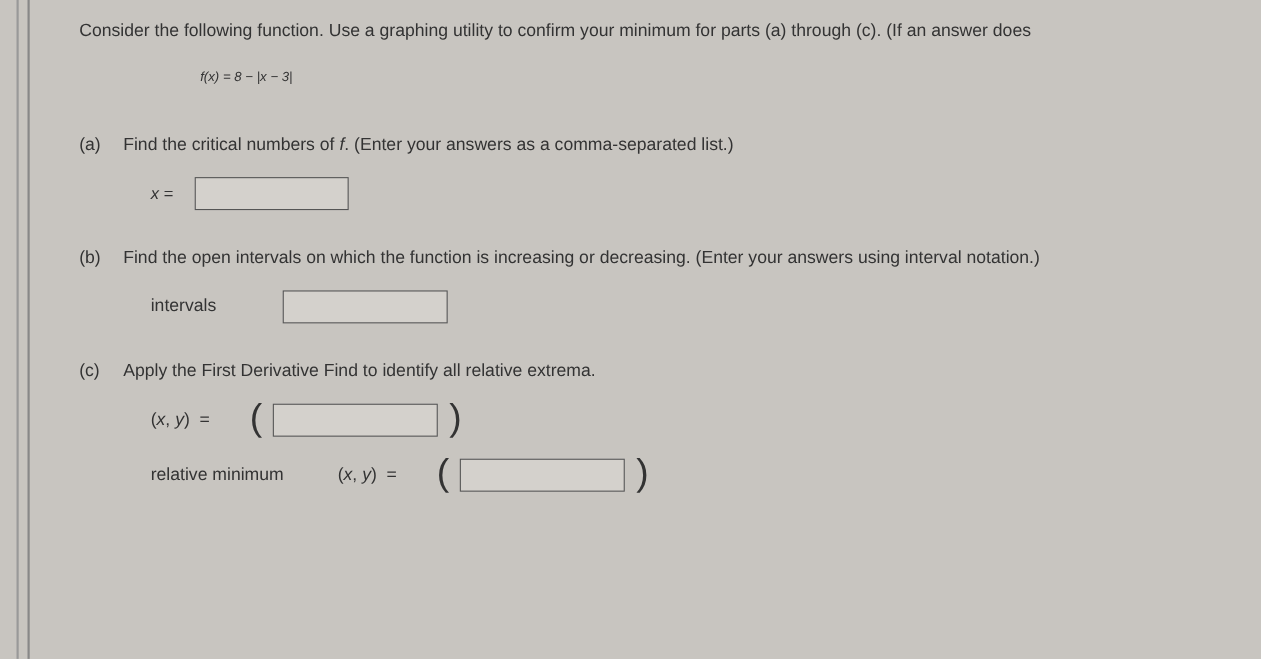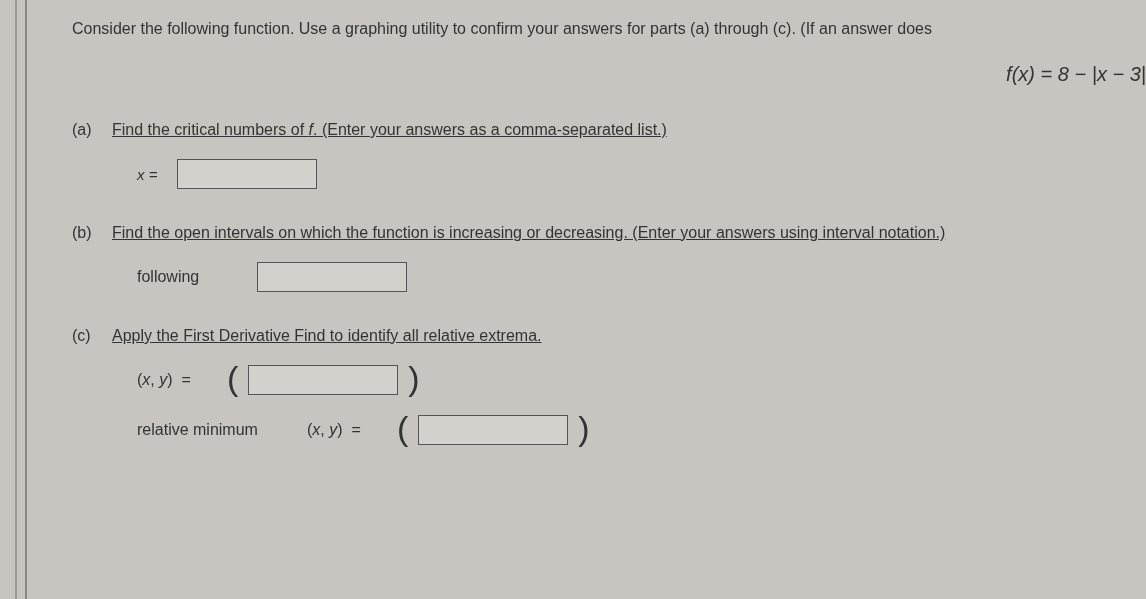"Consider the following function. Use" div.intro { text: answers -> minimum }
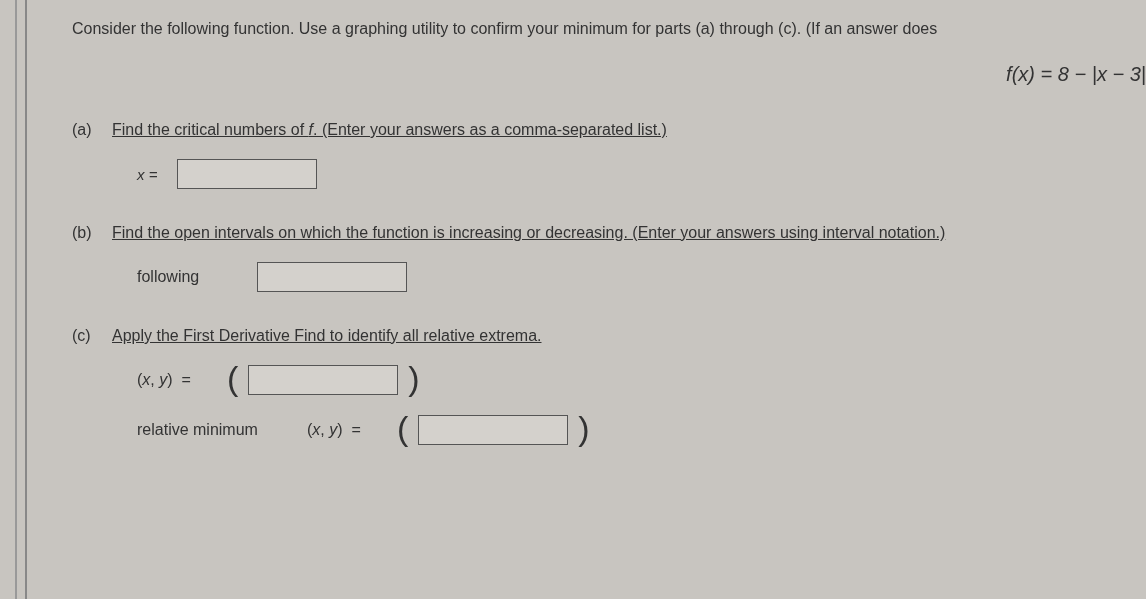"f(x) = 8 − |x" .formula { font-size: 20px -> 12px; margin-bottom: 35px -> 46px; text-align: right -> none }
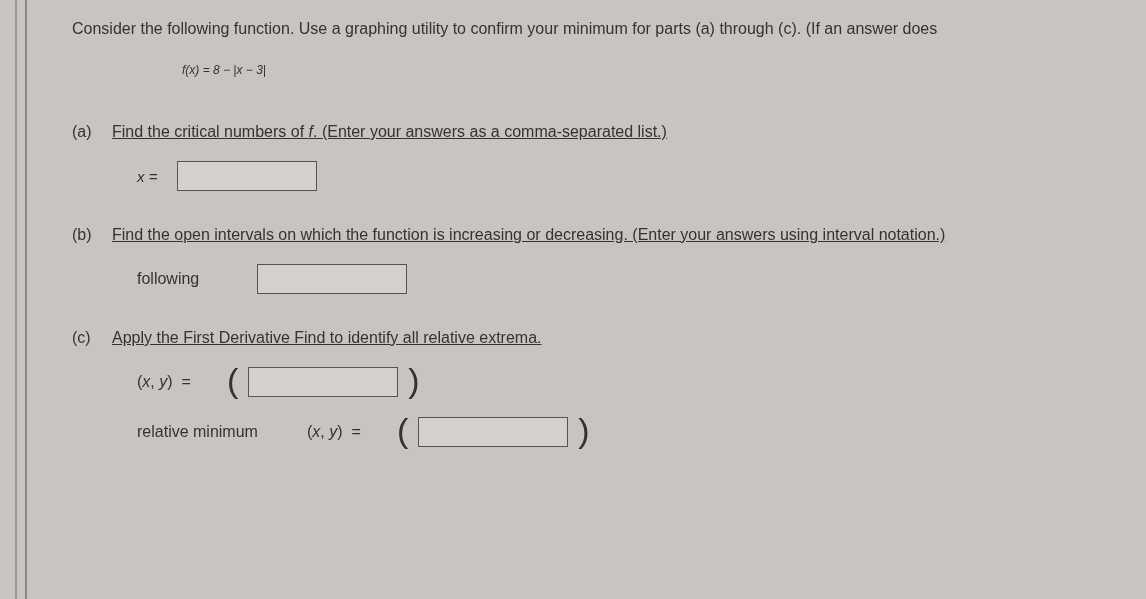"Find the critical numbers of" .part-text { text-decoration: underline -> none }
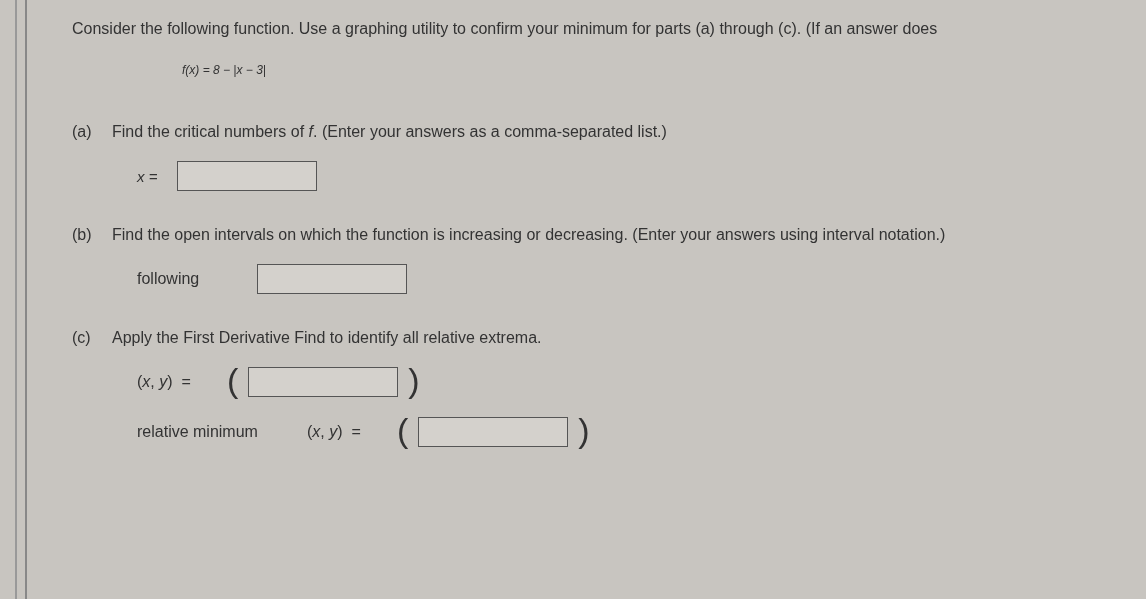"following" span.answer-label-wide { text: following -> intervals }
